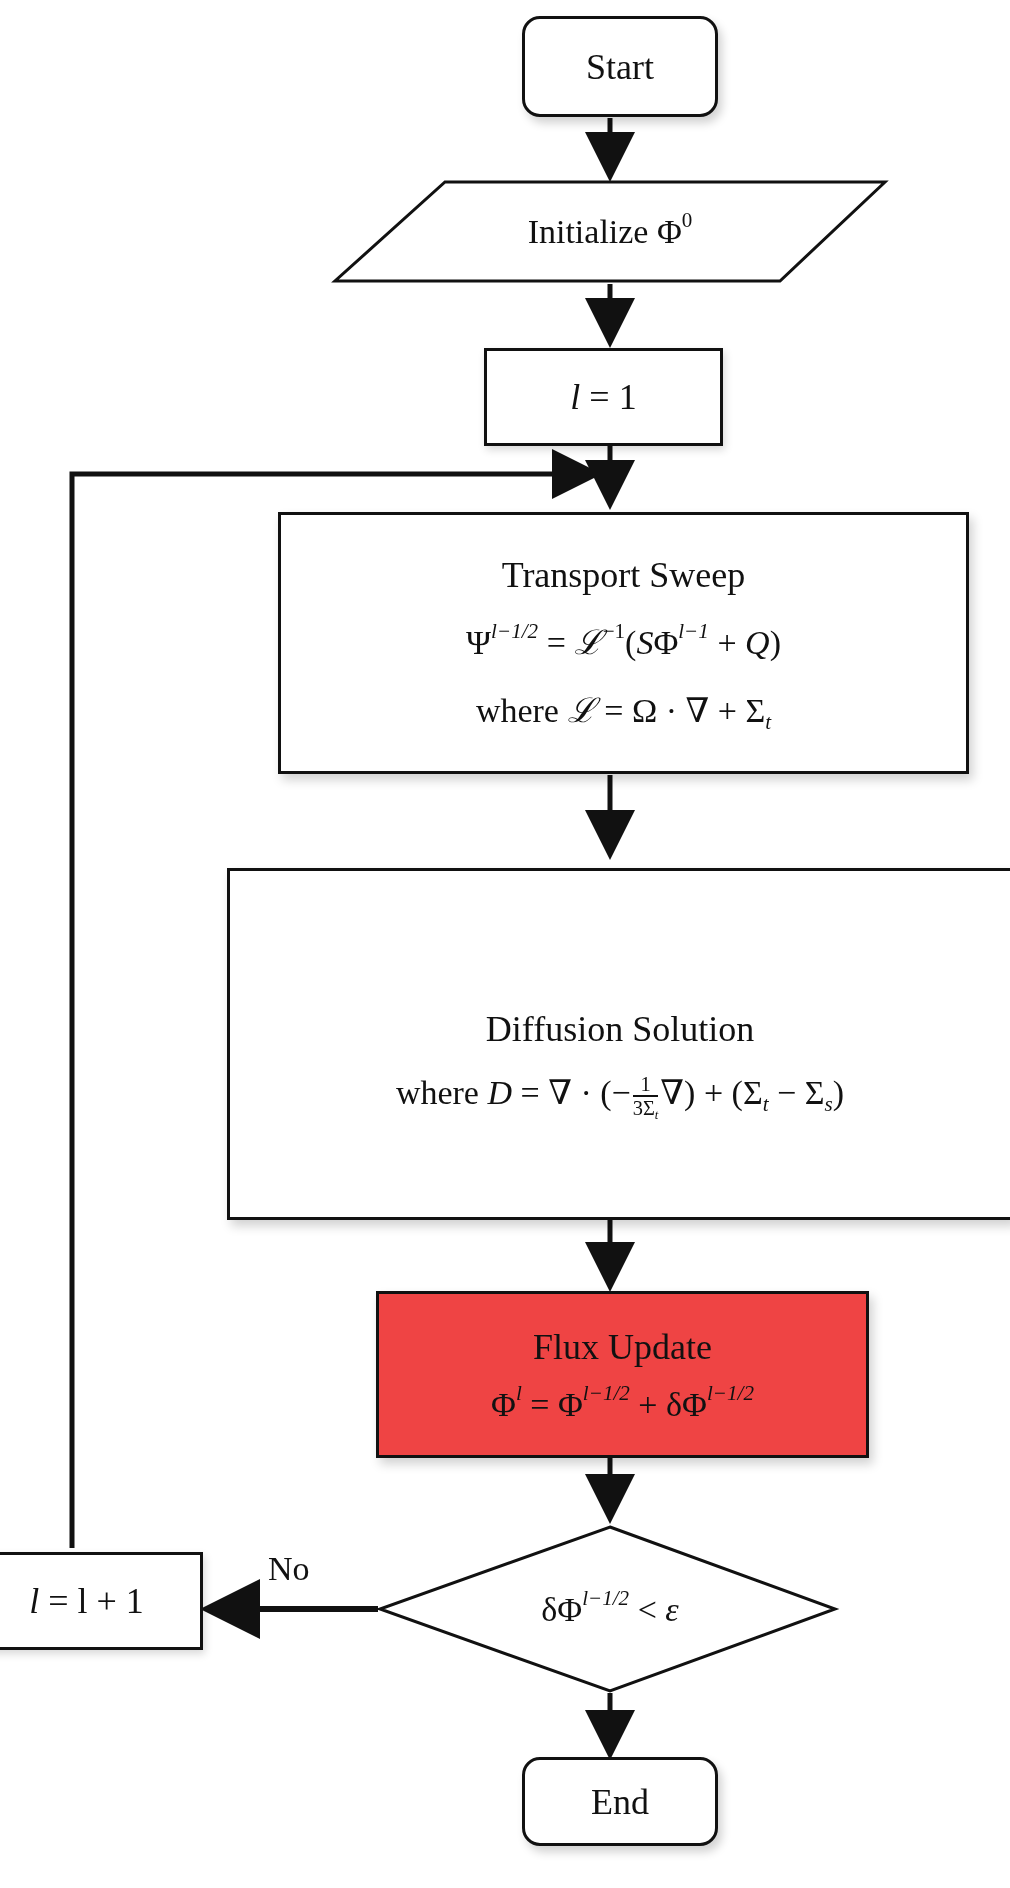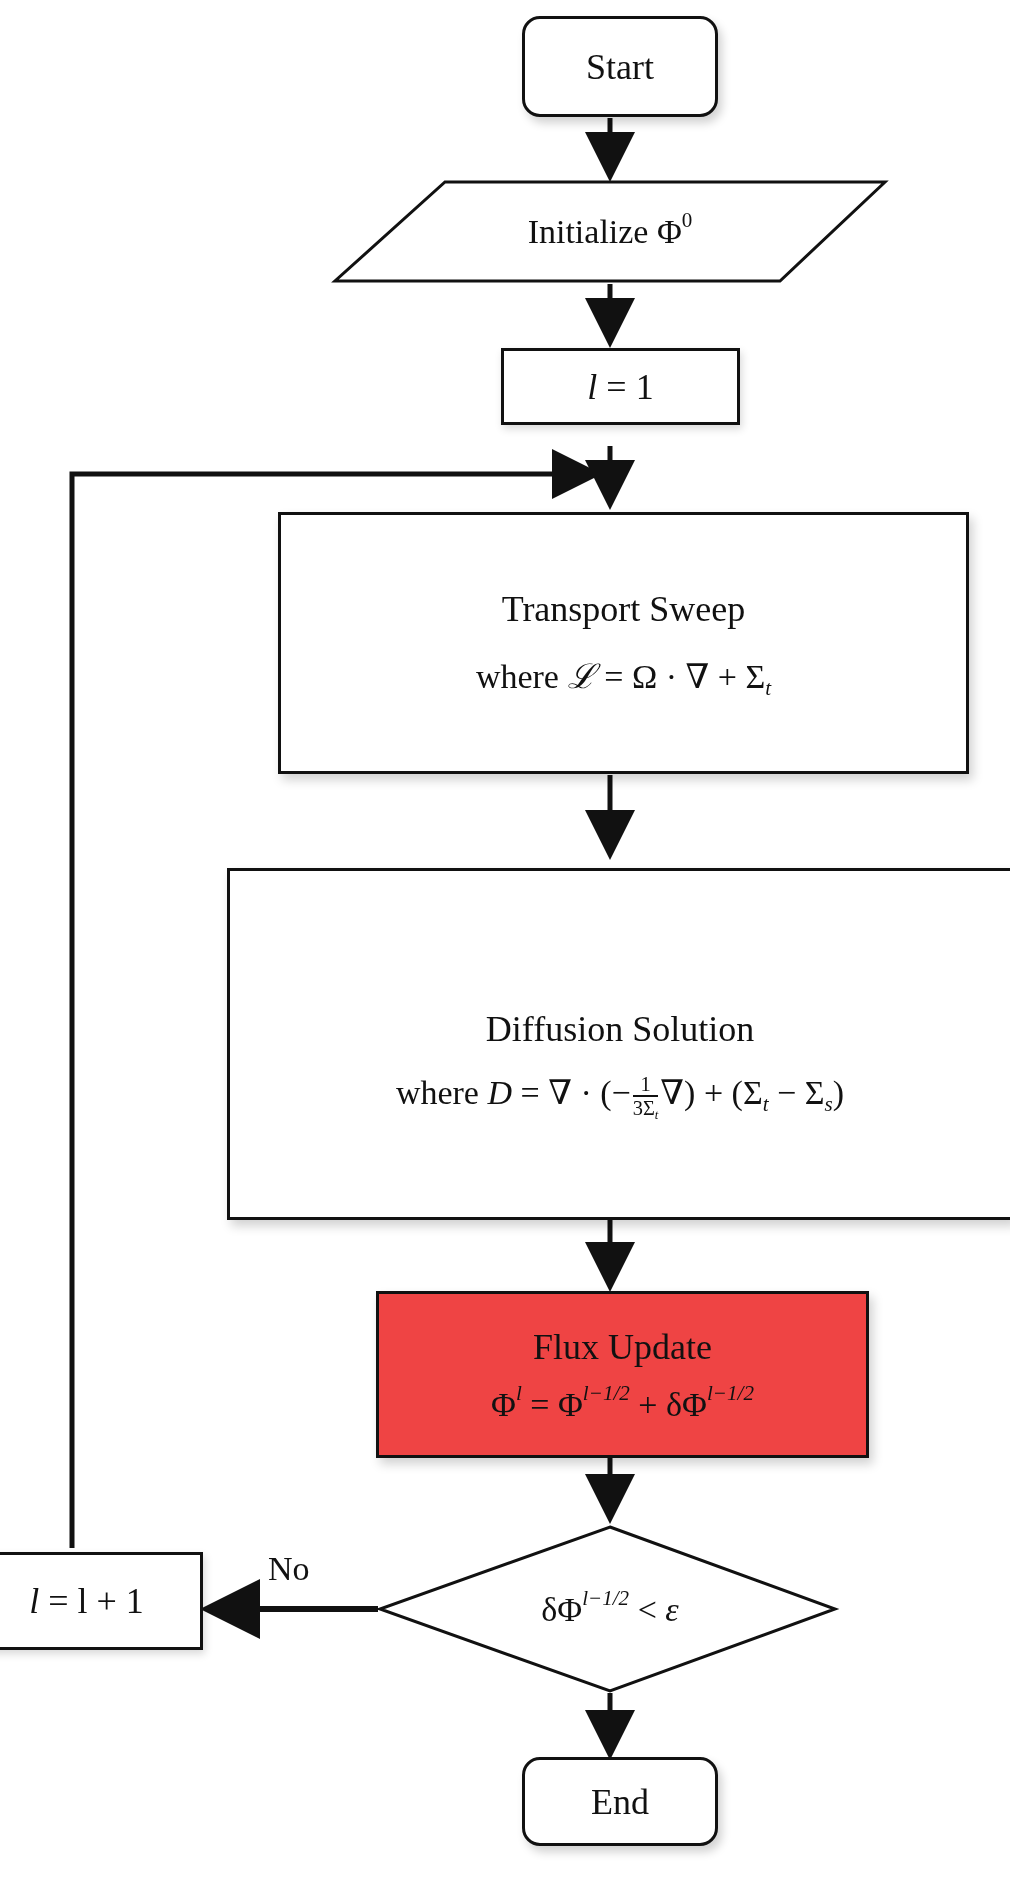"l = 1" div.node { height: 77px -> 98px; left: 491px -> 474px }
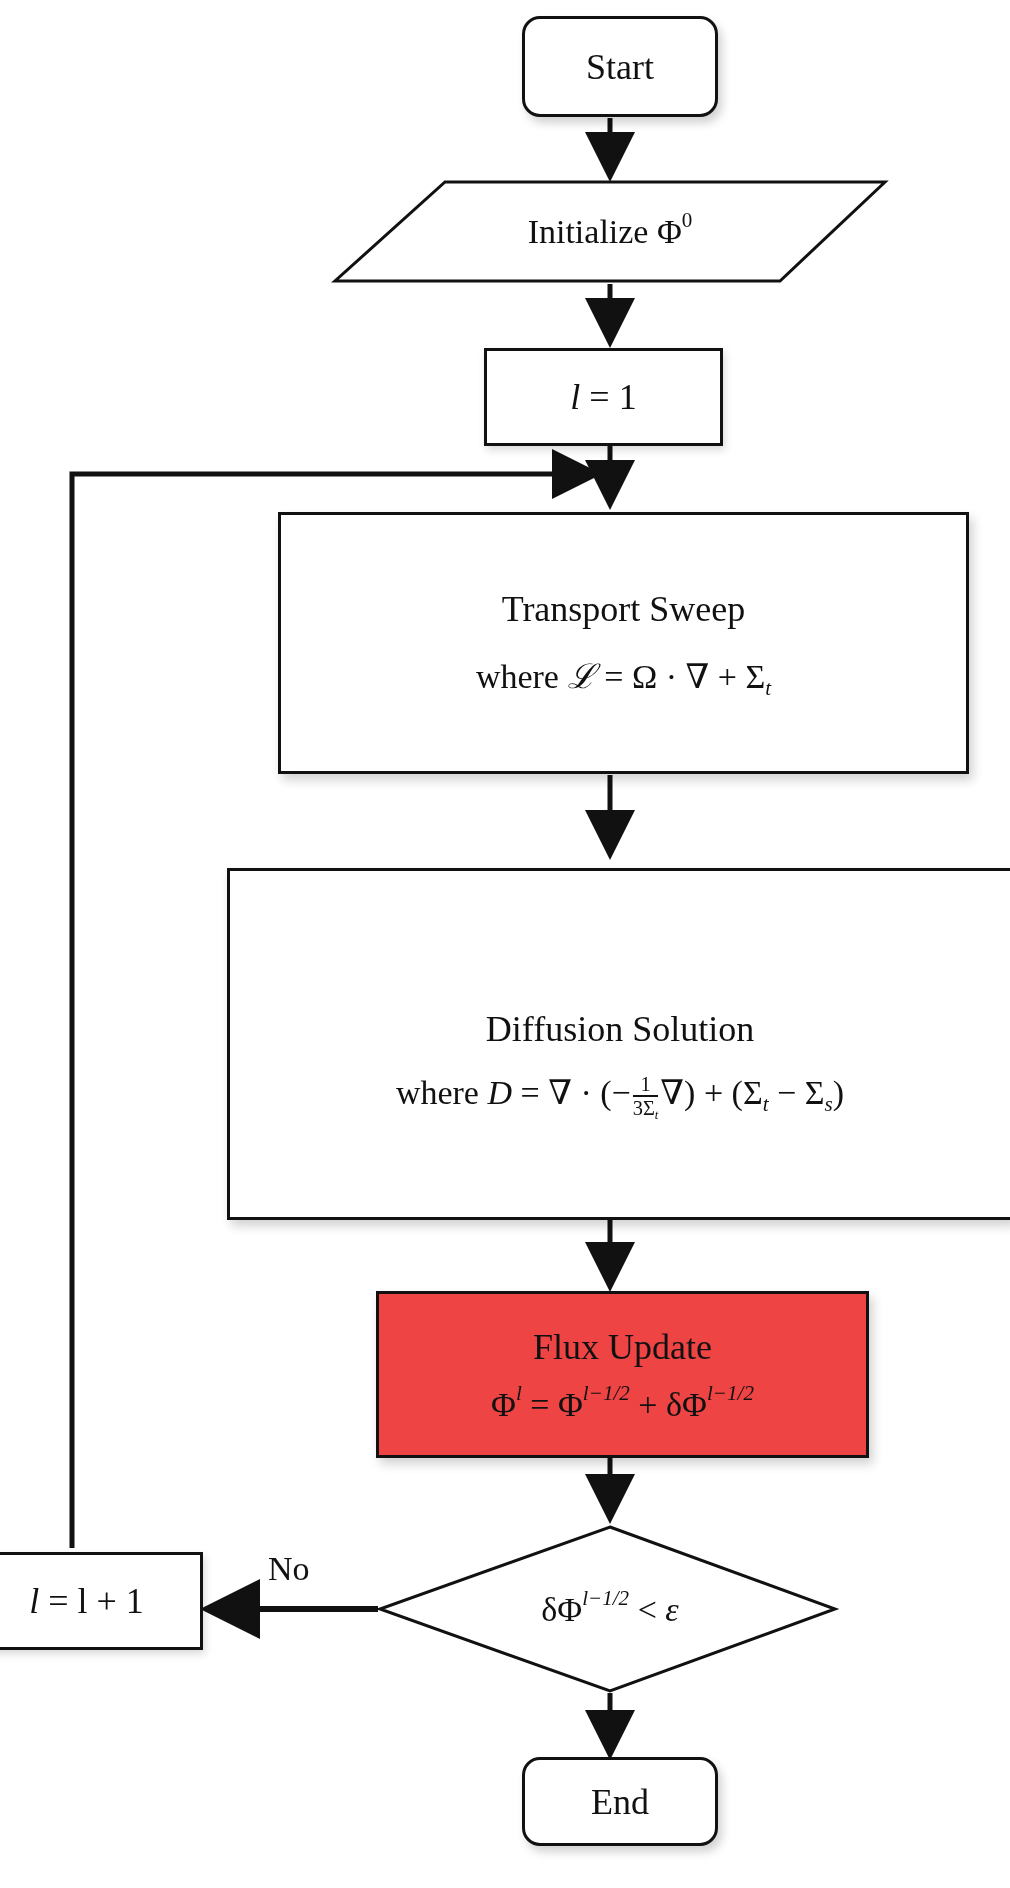"Ψl−1/2 = ℒ−1(SΦl−1 + Q)" span.eq { html: none -> <span>Ψ<sup>l−1/2</sup> = <i>ℒ</i><sup>−1</sup>(<i>S</i>Φ<sup>l−1</sup> + <i>Q</i>)</span> }
